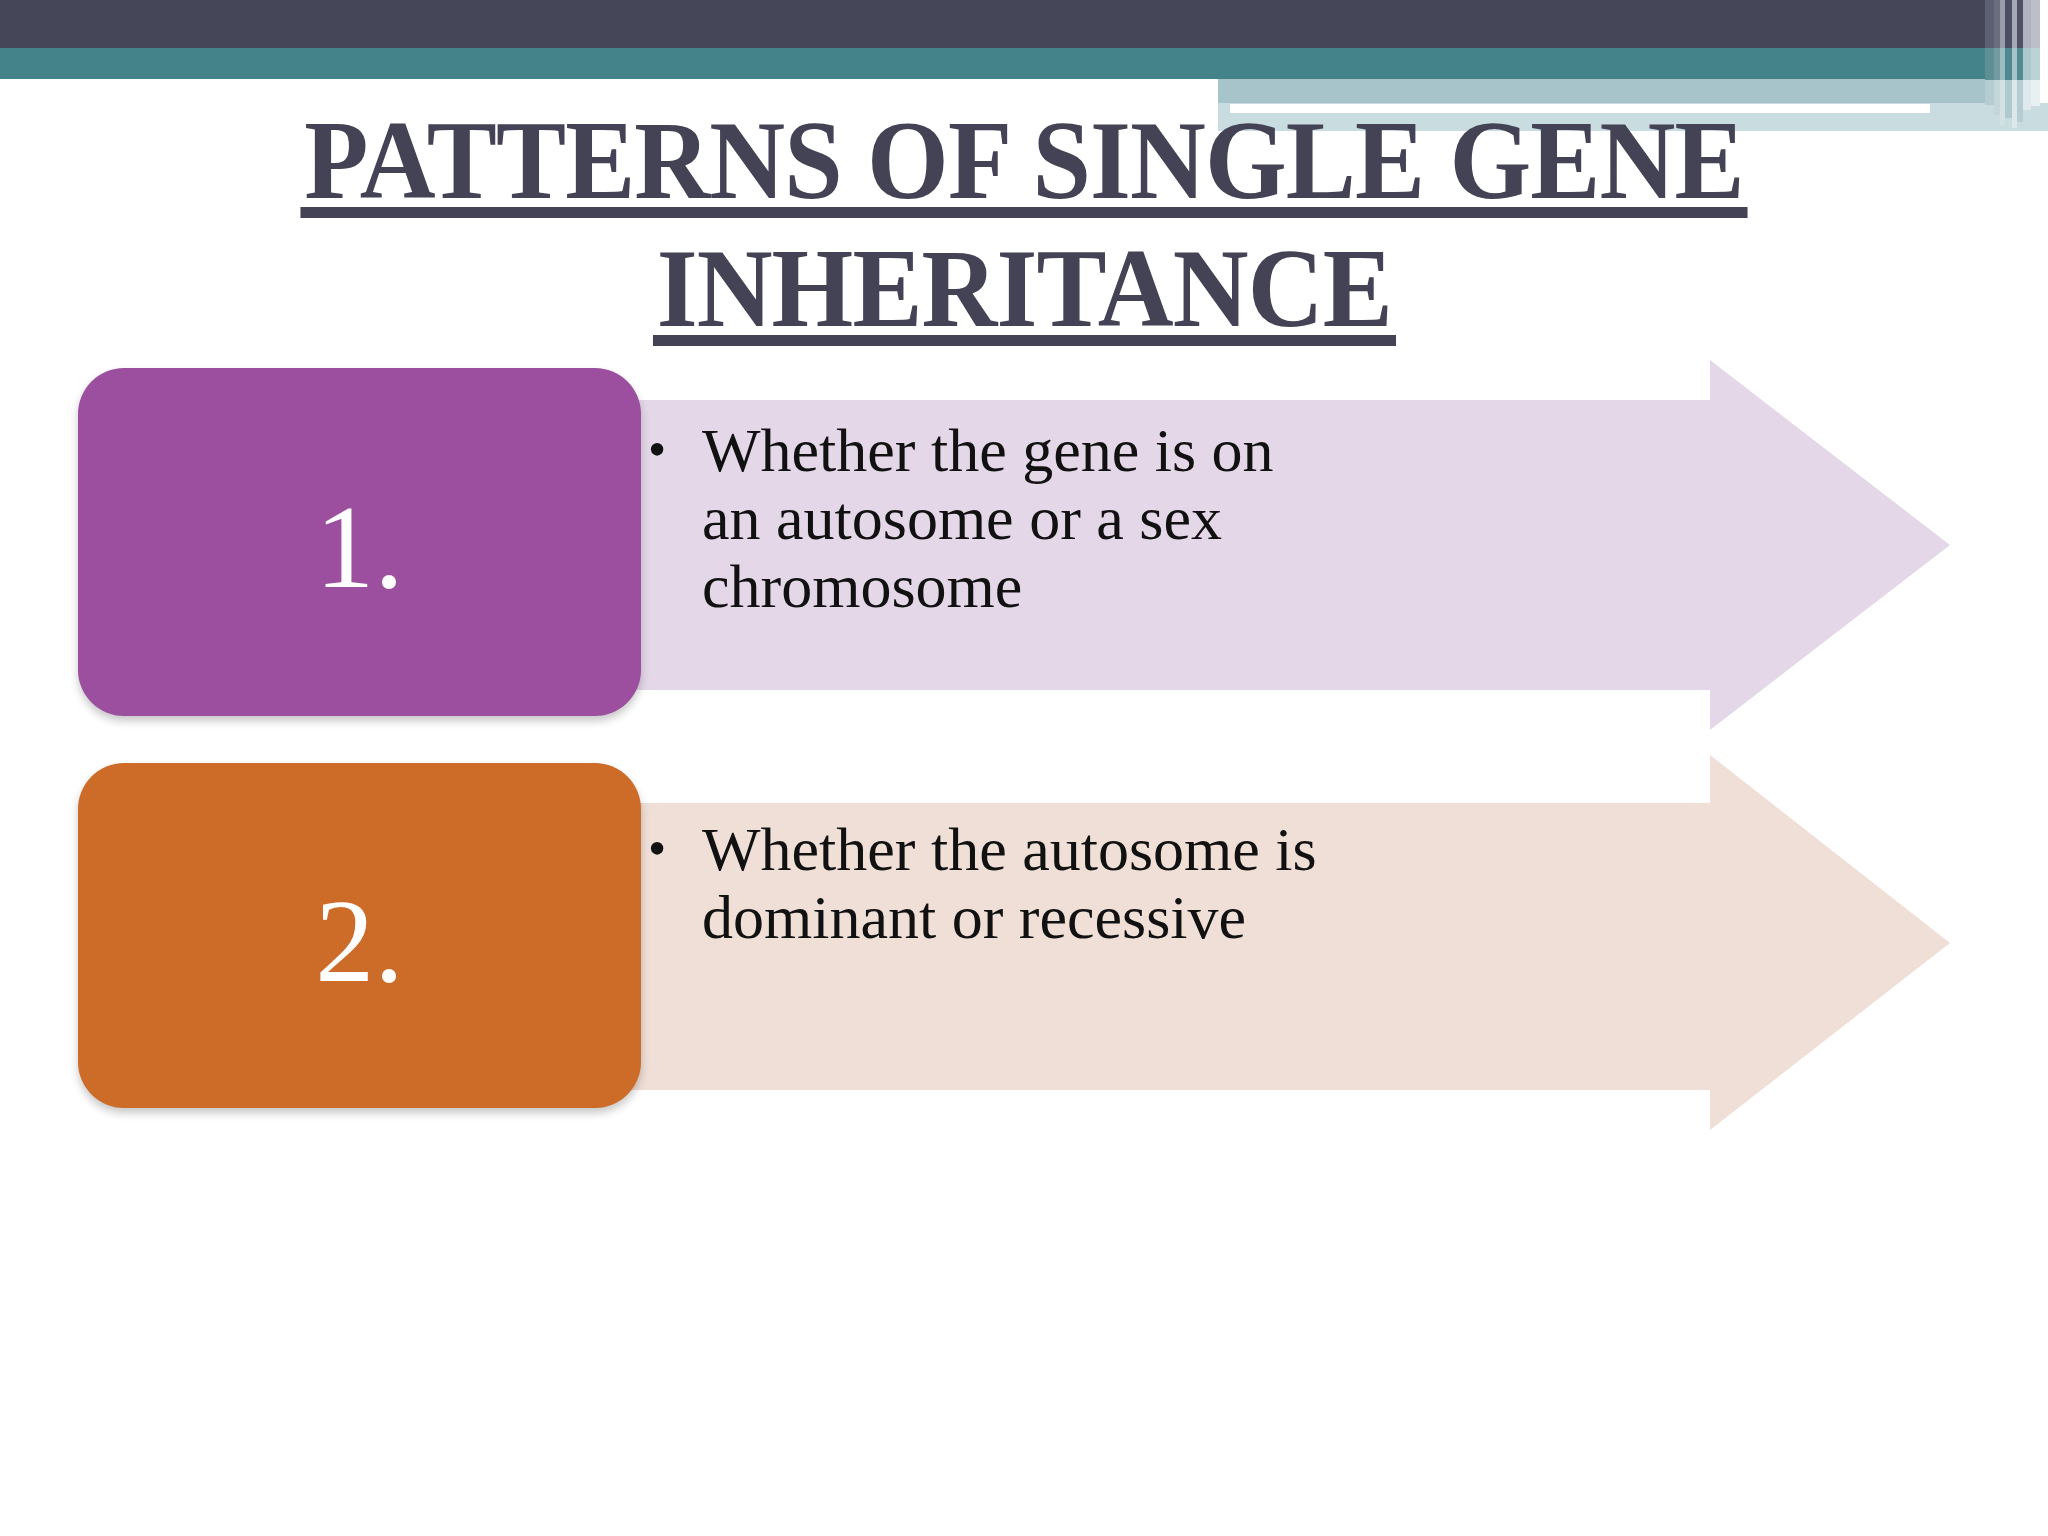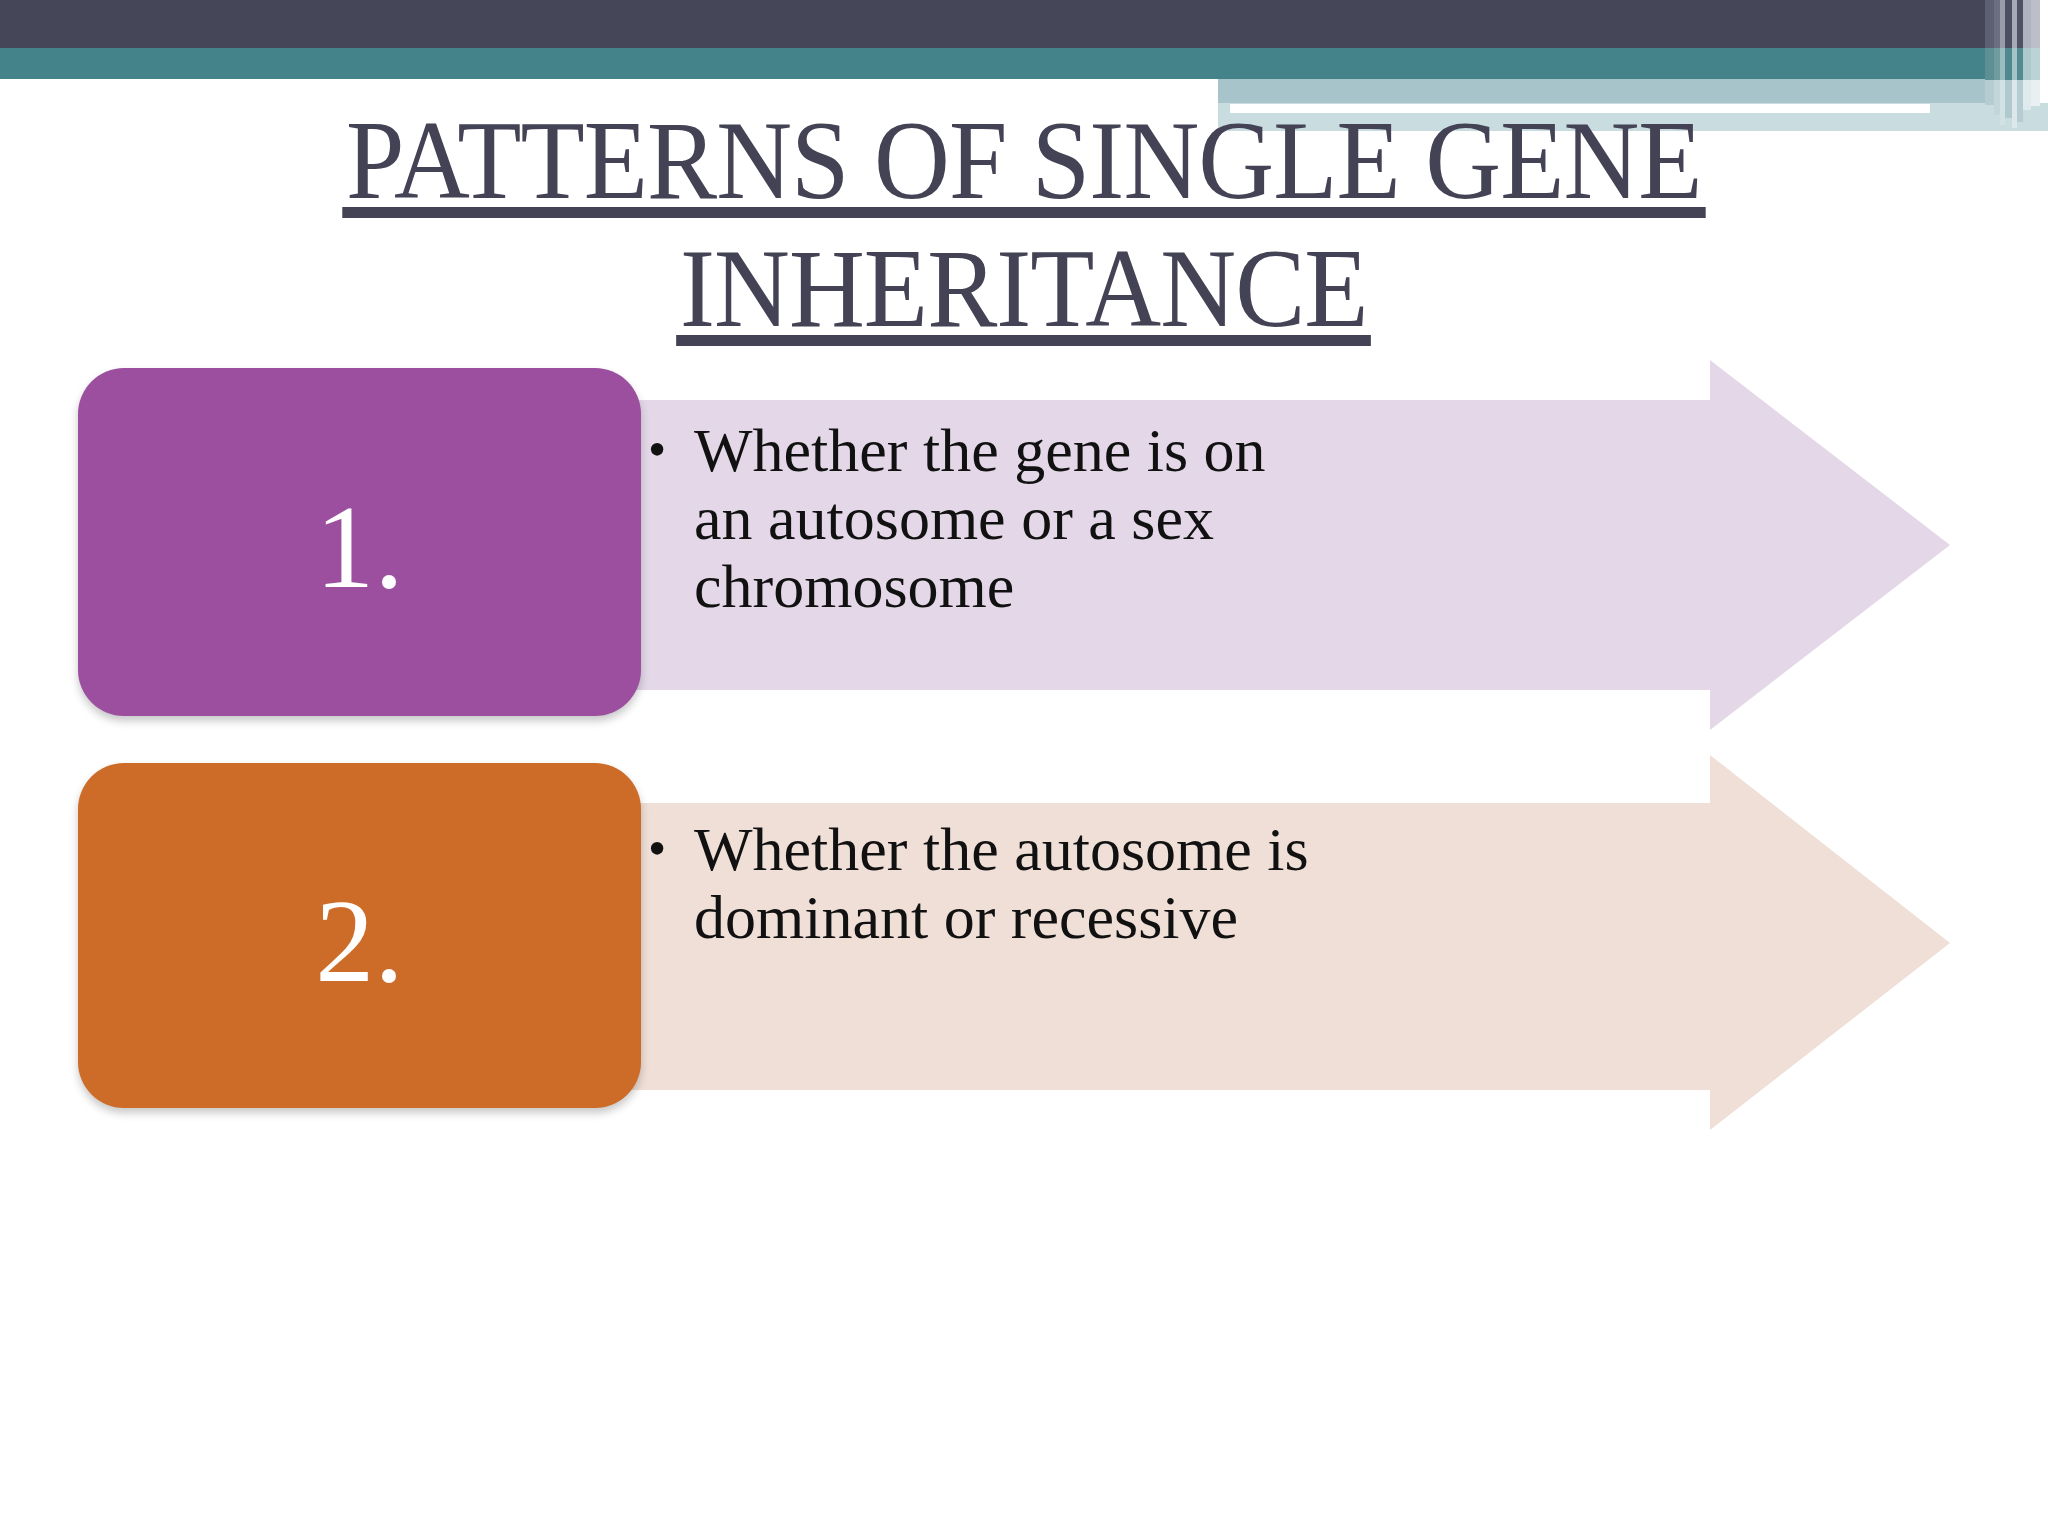"PATTERNS OF SINGLE GENE" #title { font-weight: normal -> bold }
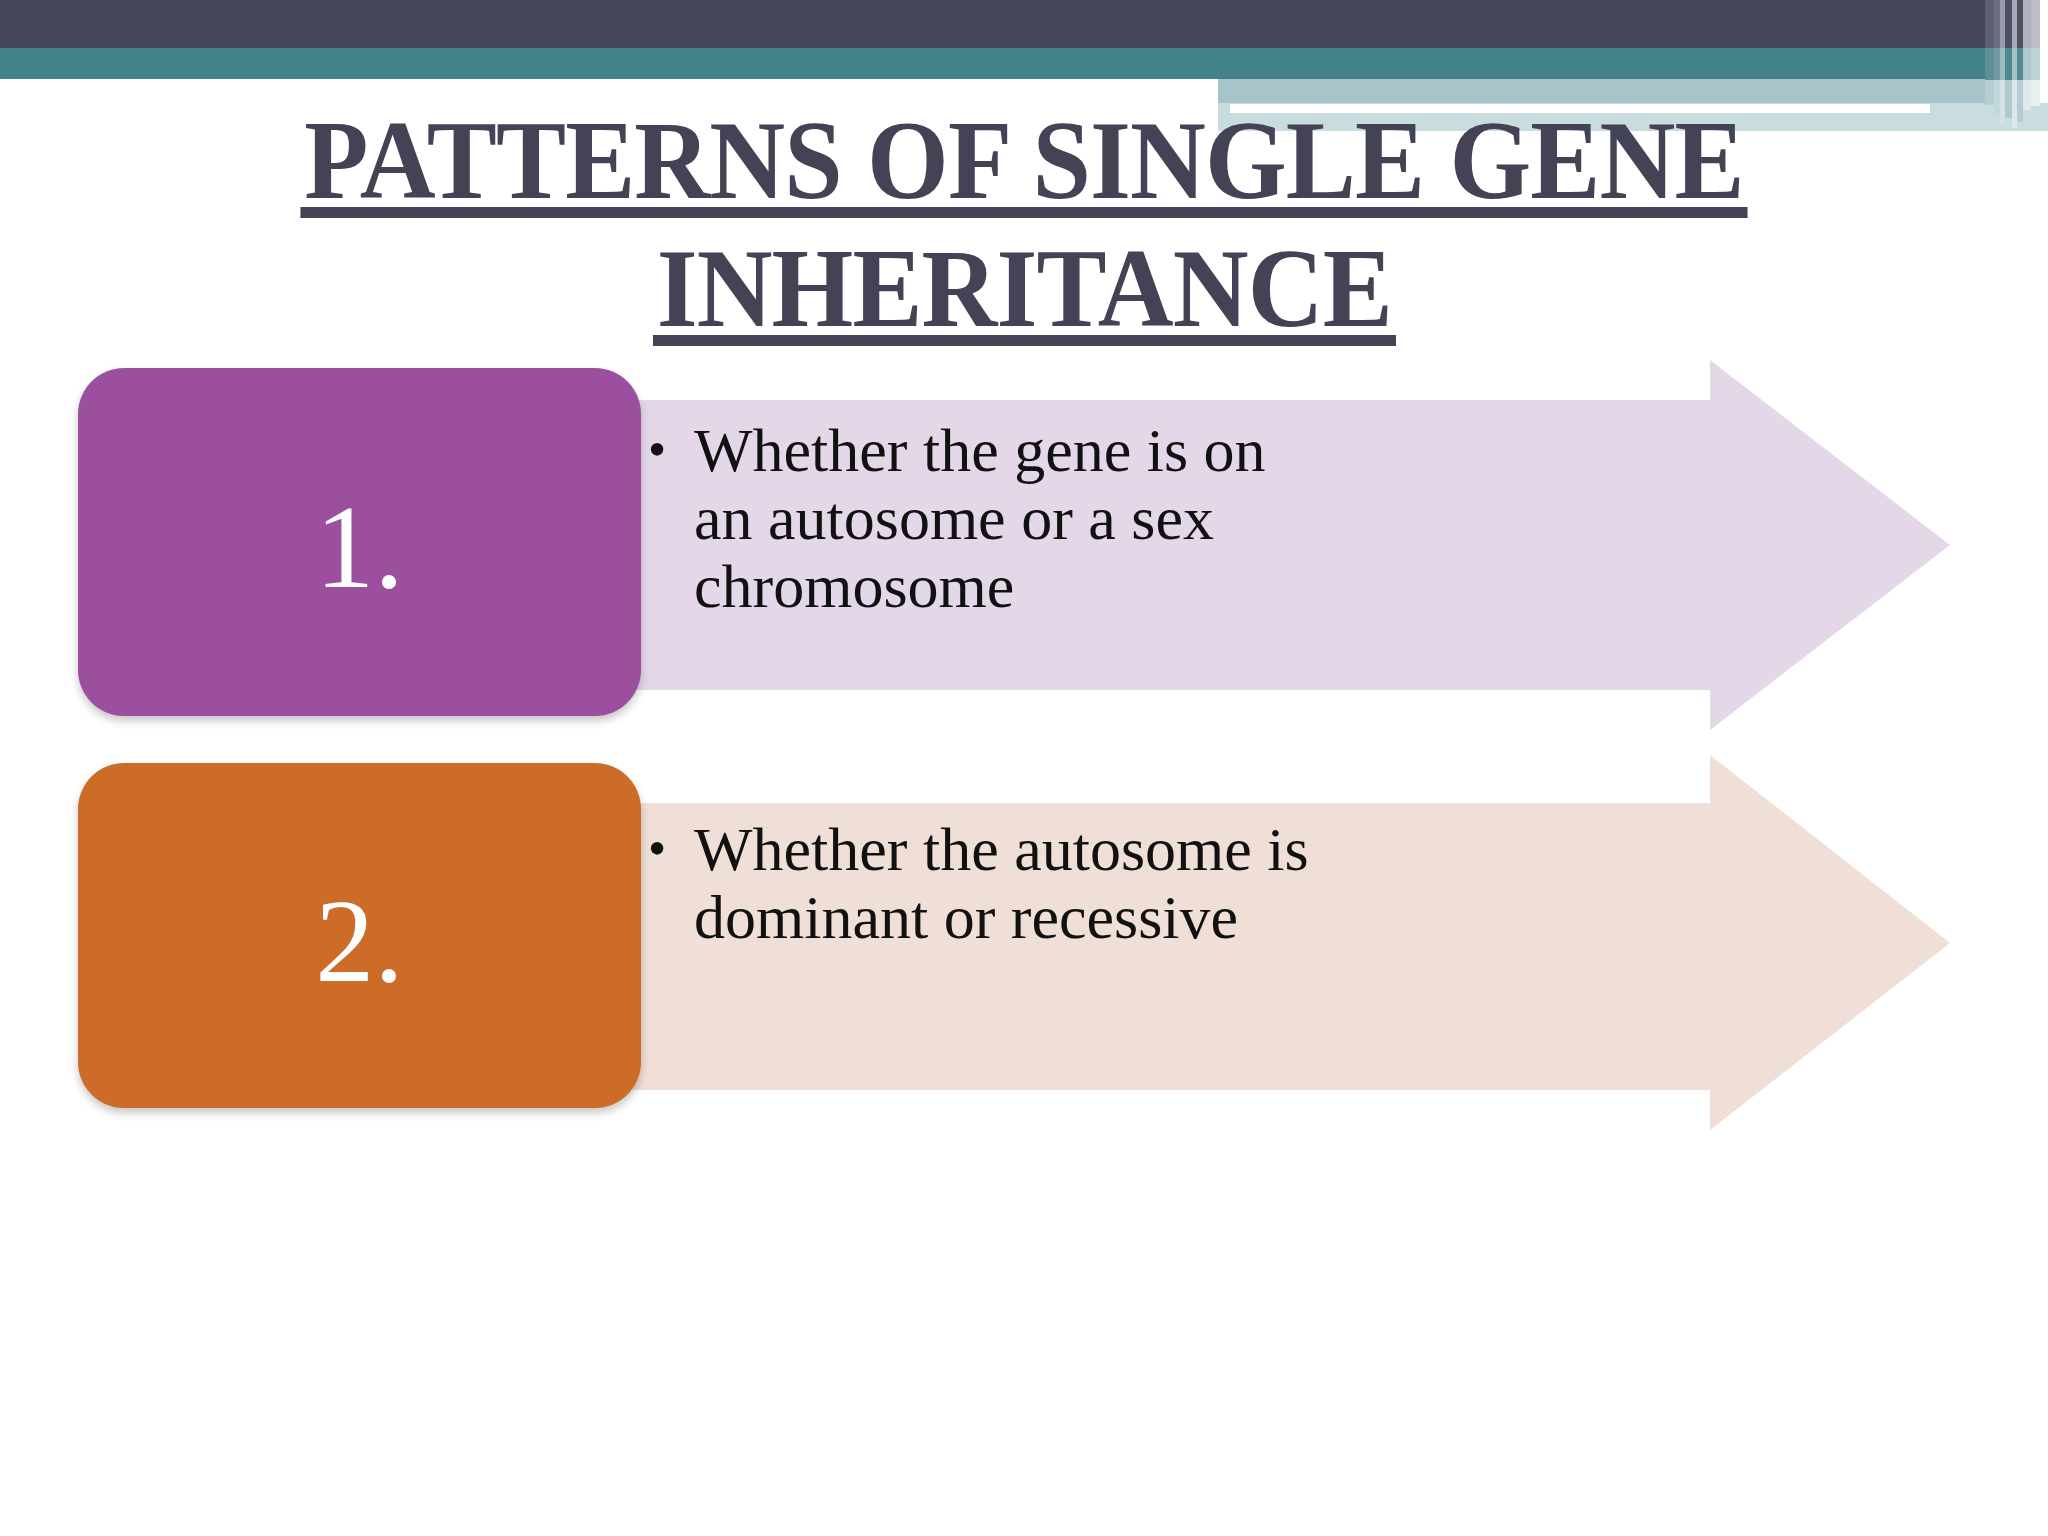"Whether the gene is on" .ctext .body { margin-left: none -> 8px }
